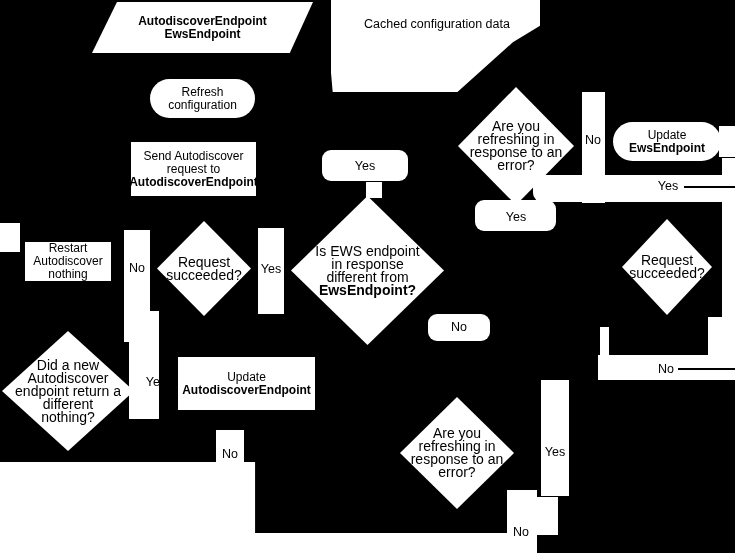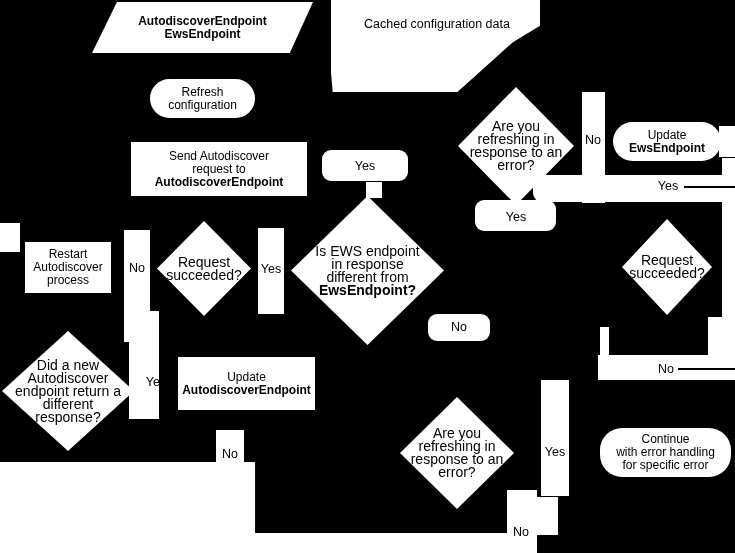"Send Autodiscover" div.node { width: 176px -> 125px }
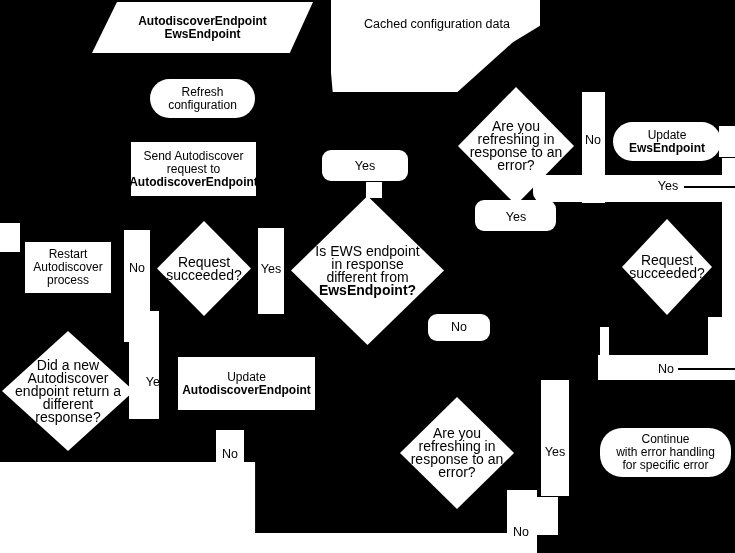"Restart" div.node { height: 51px -> 39px }
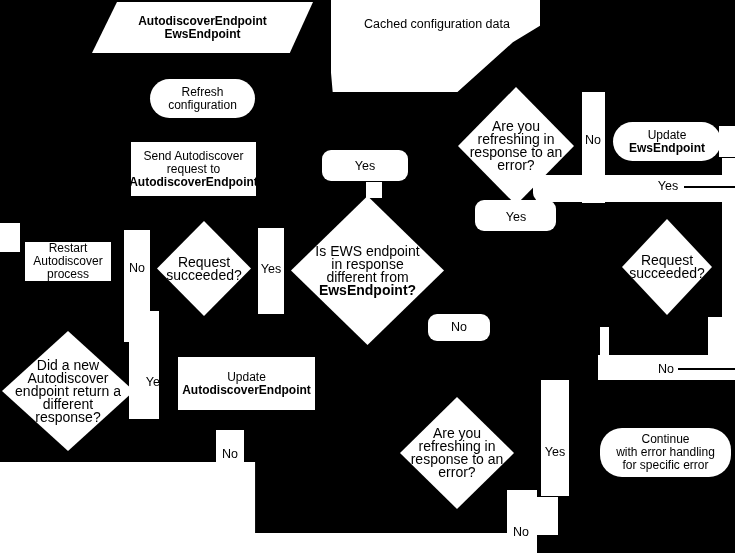"process" span { text: process -> nothing }
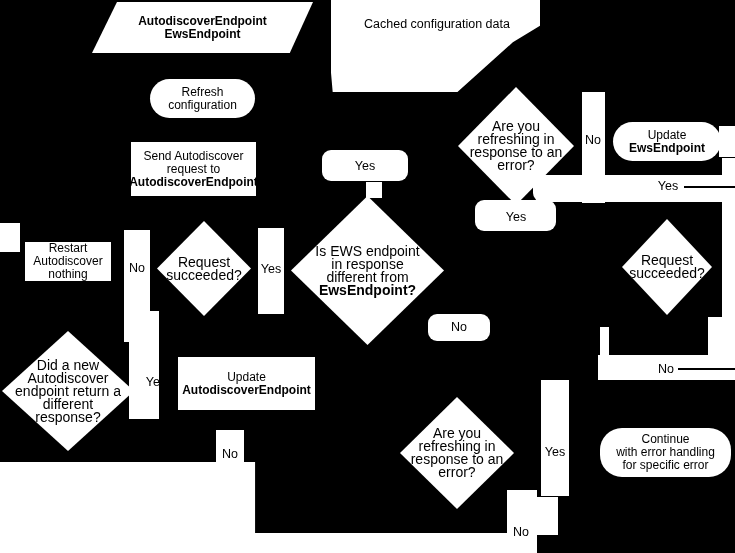"response?" span { text: response -> nothing }
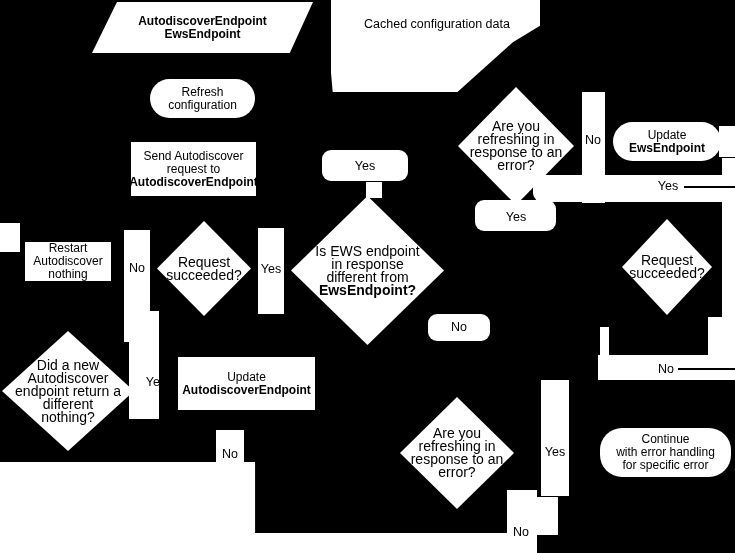"Continue" div.node { html: <div> <span>Continue</span> <span>with error handling</span> <span>for specific error</span> </div> -> none }
